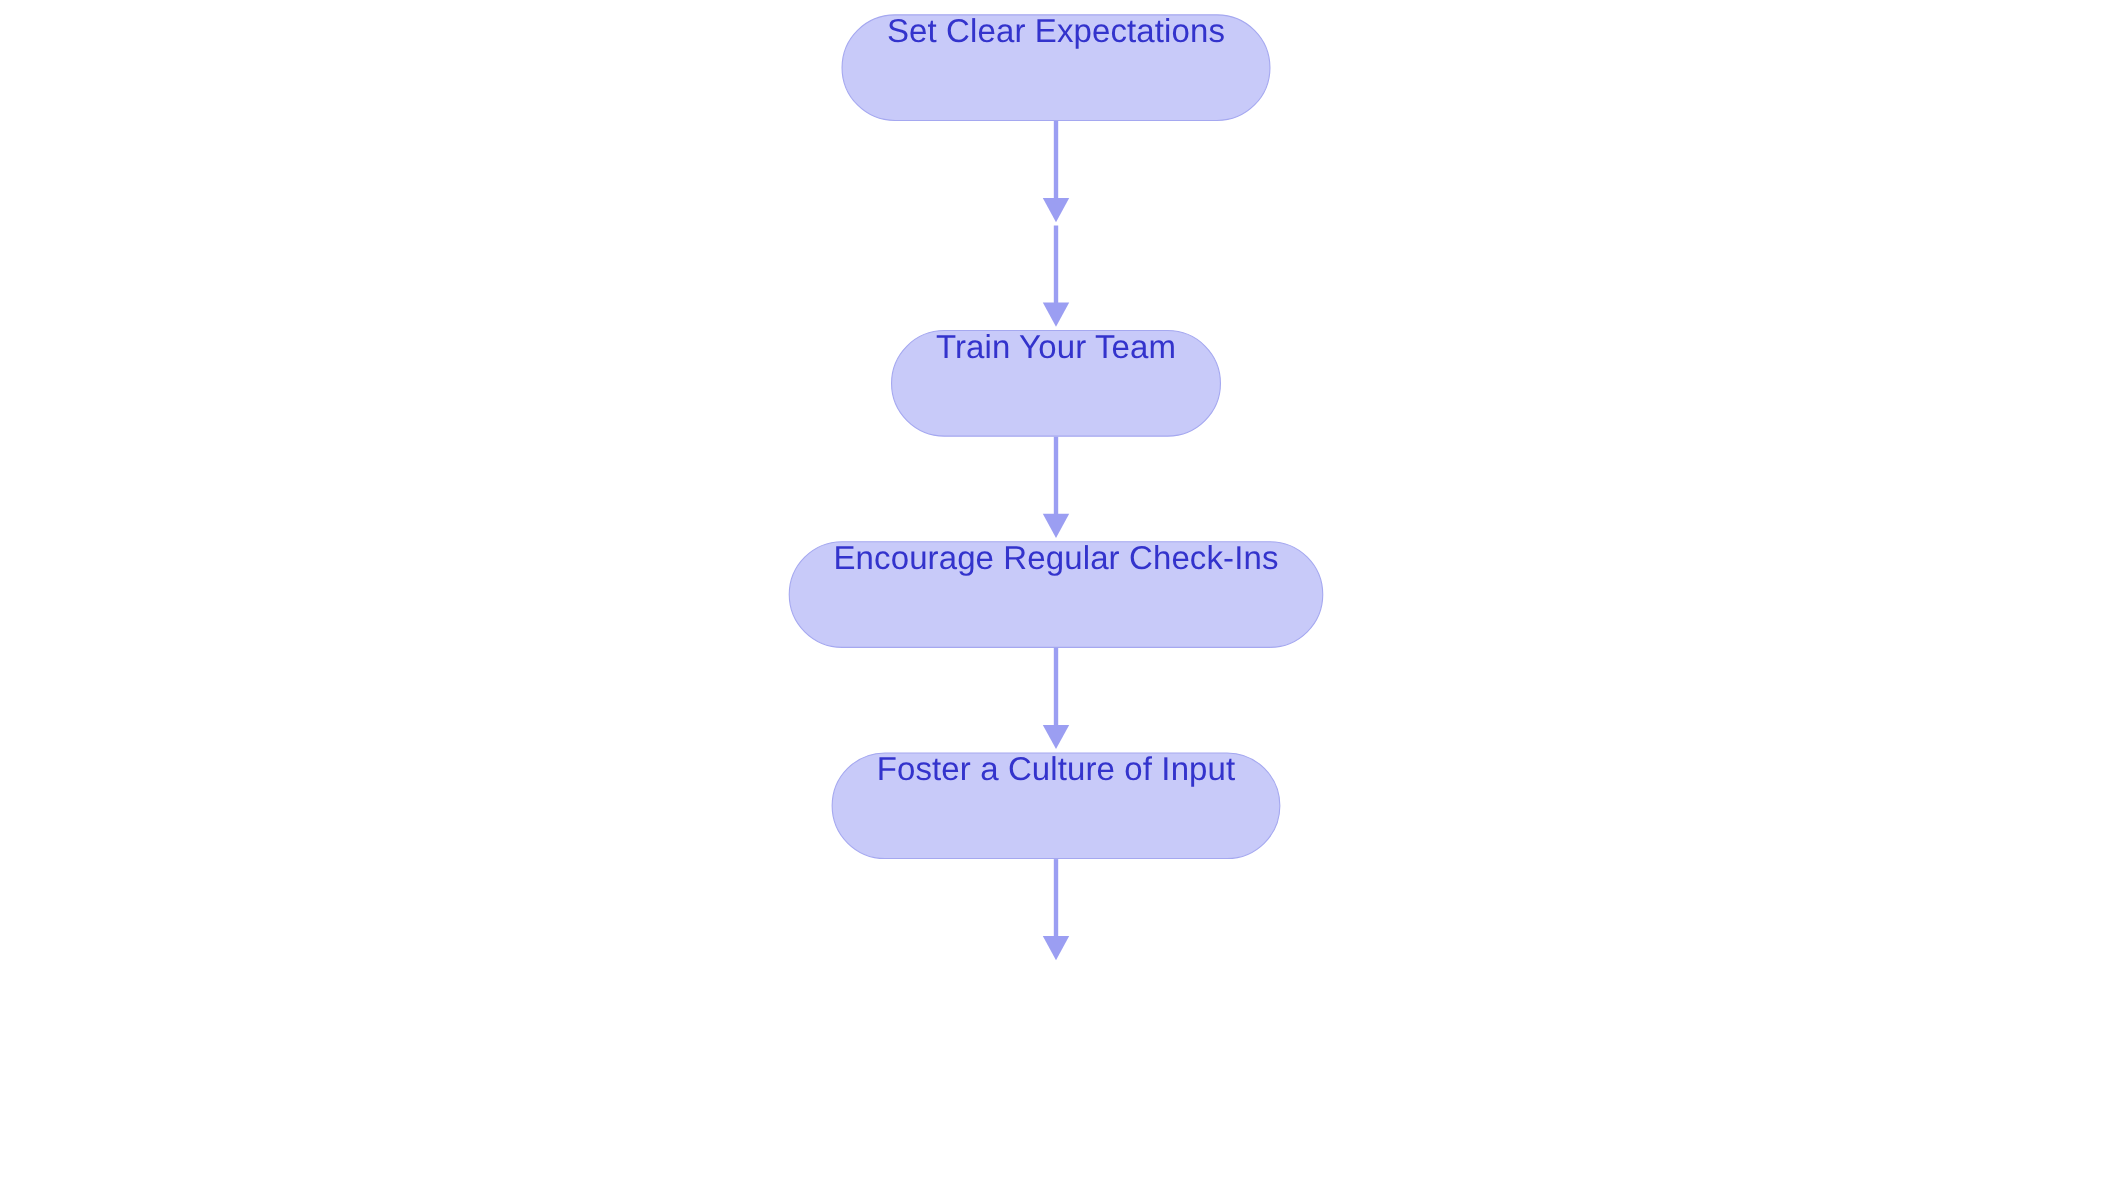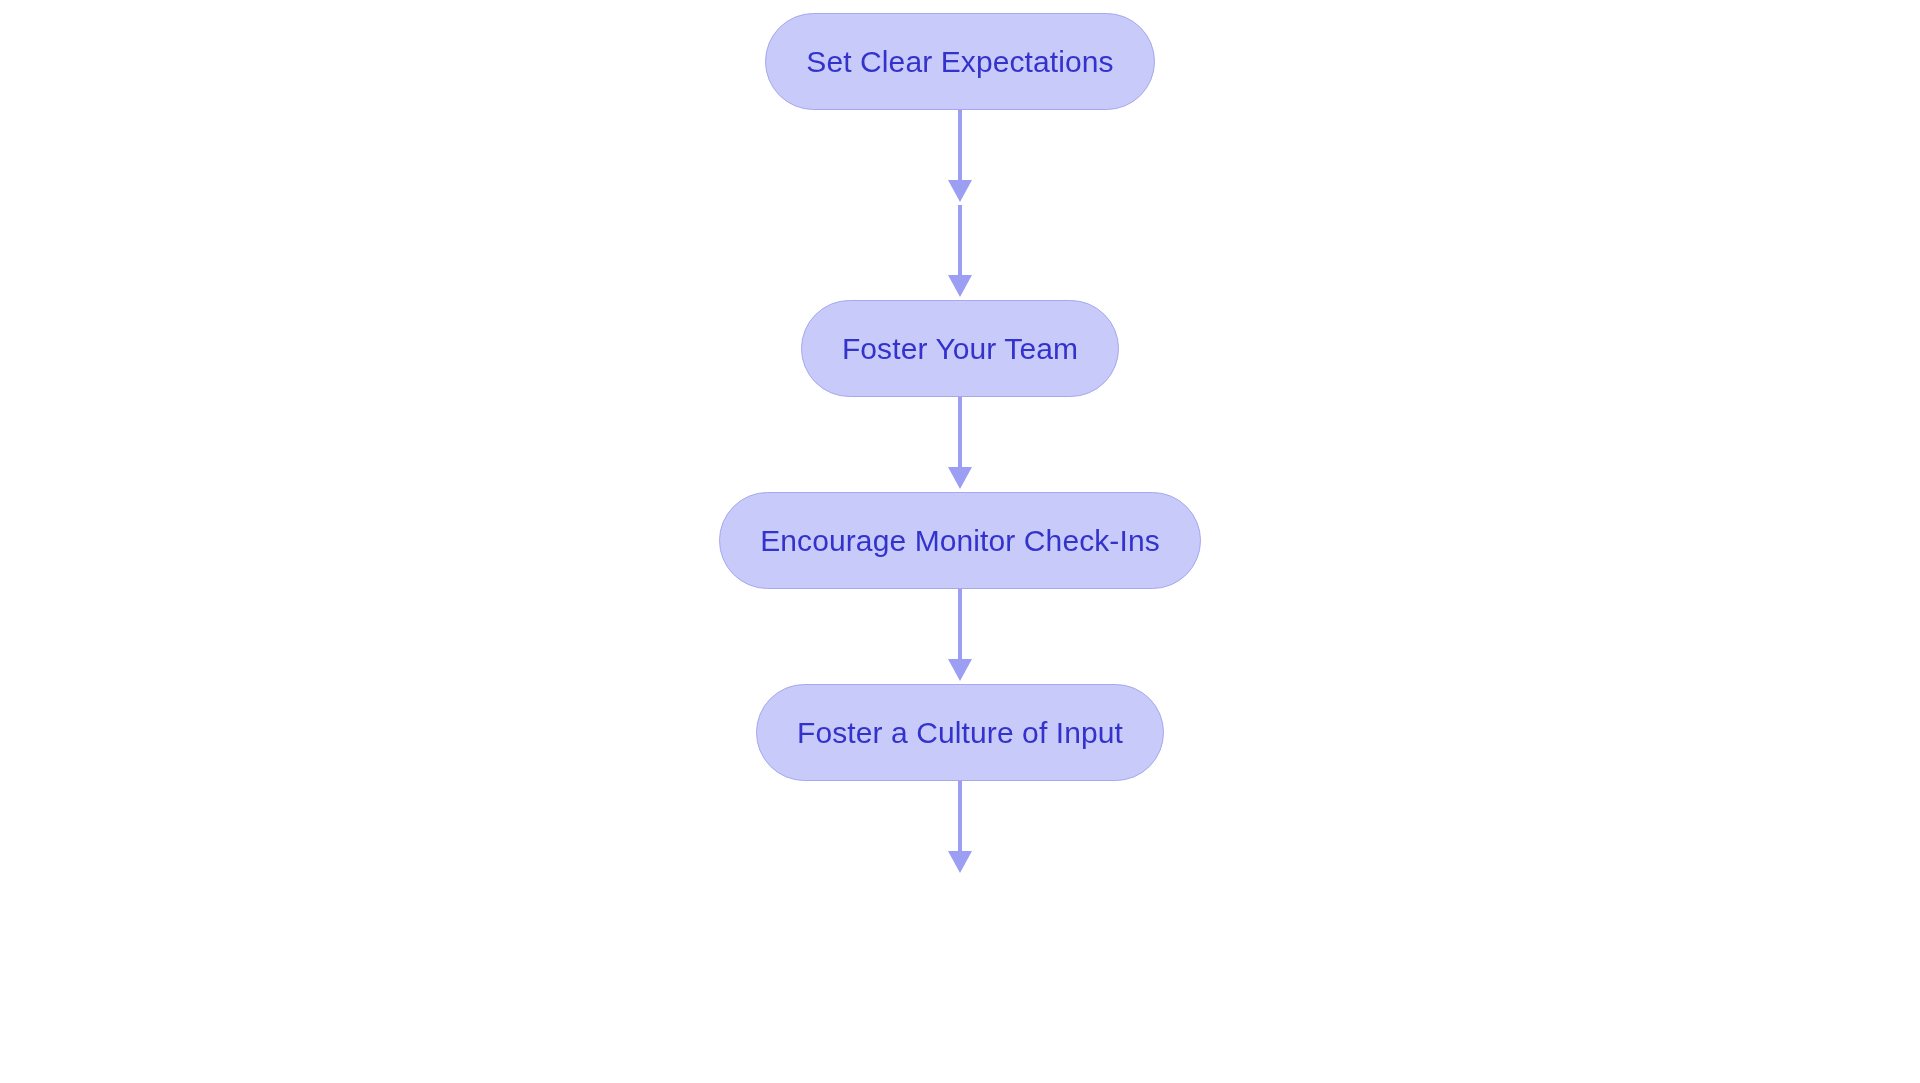"Set Clear Expectations" .flow-node { align-items: center -> flex-start }
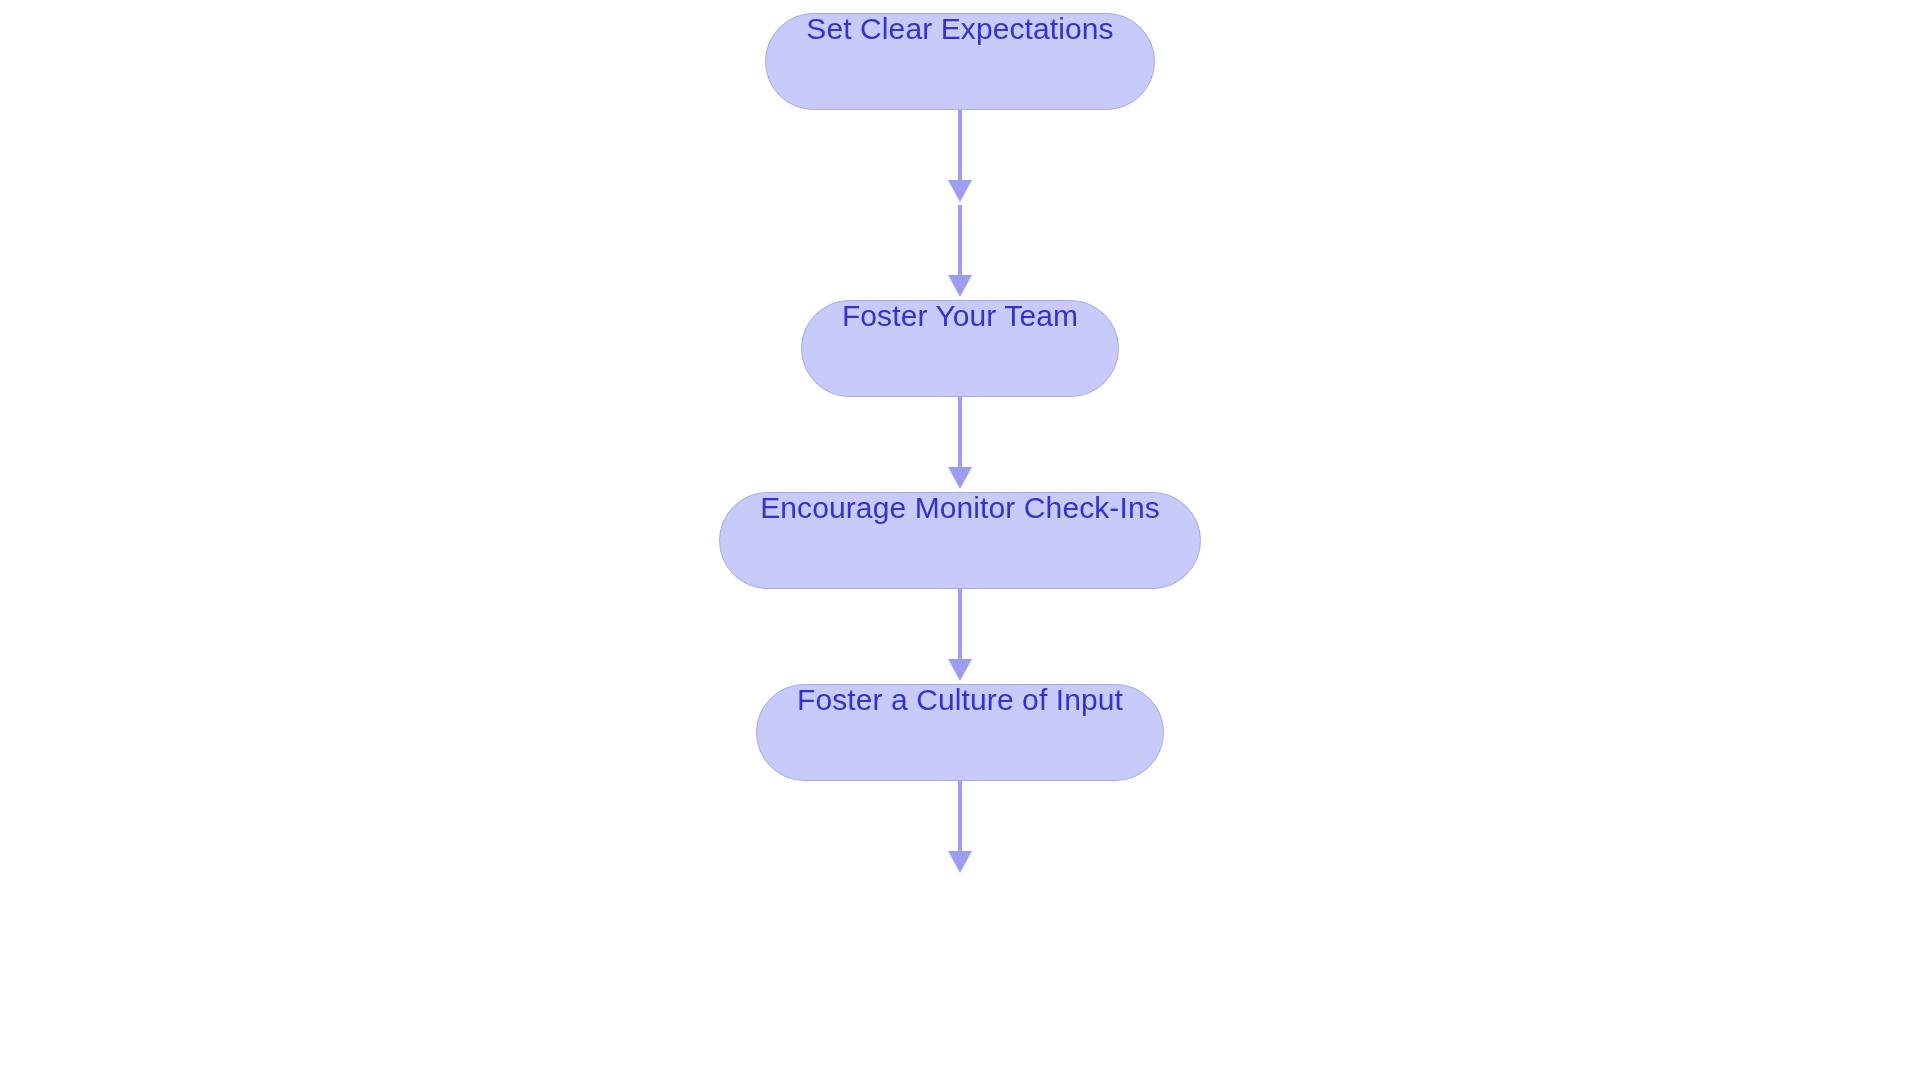"Foster Your Team" span.flow-node-label { text: Foster -> Train }
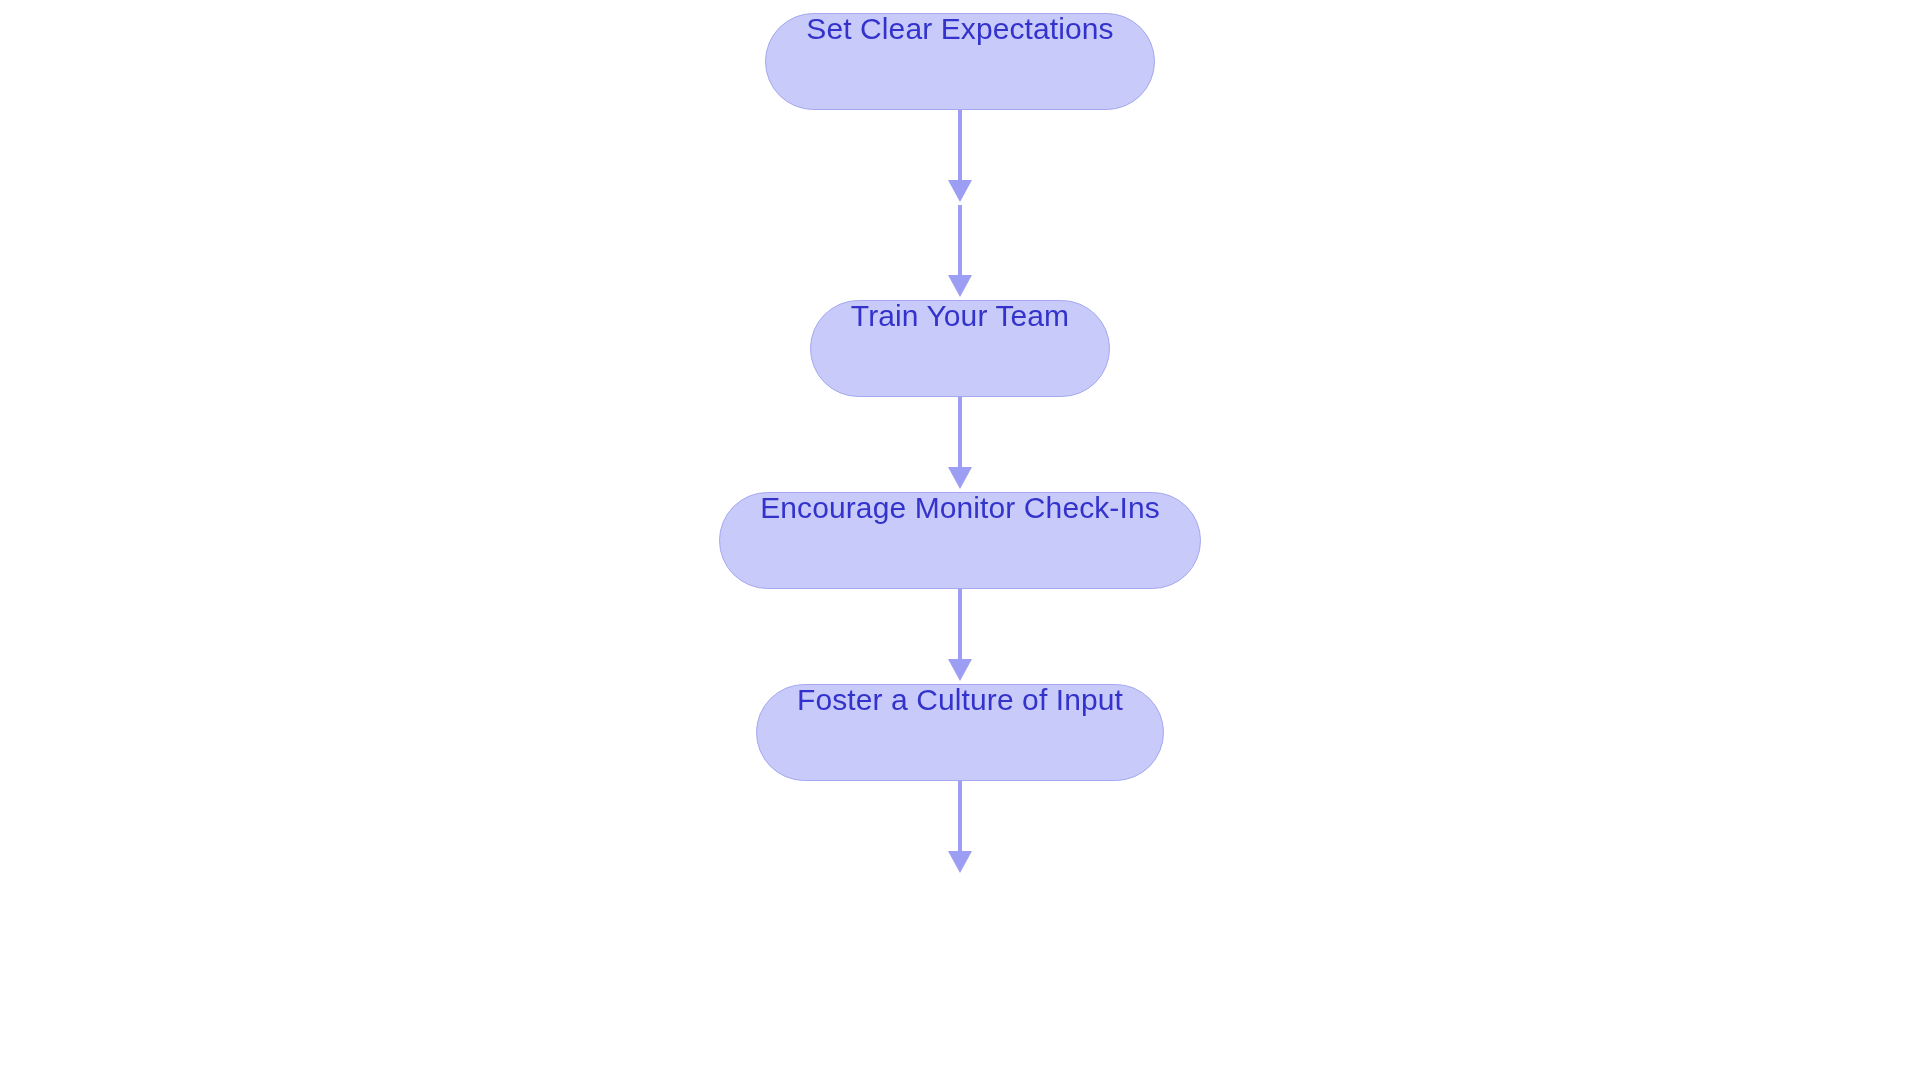"Encourage Monitor Check-Ins" span.flow-node-label { text: Monitor -> Regular }
